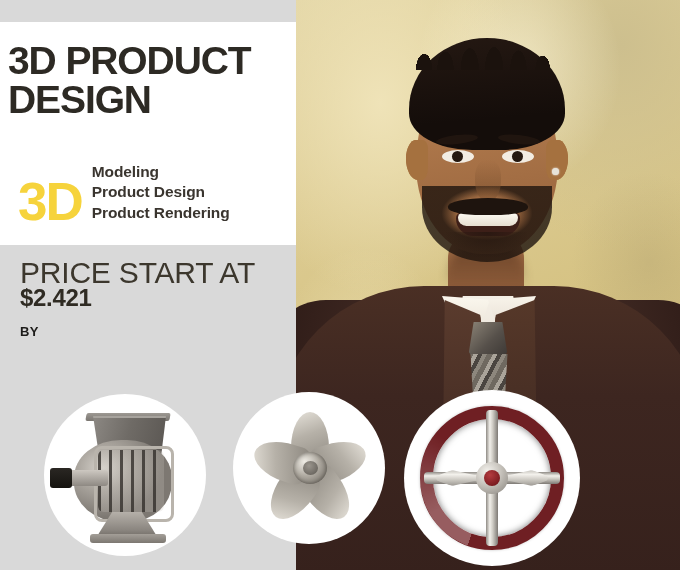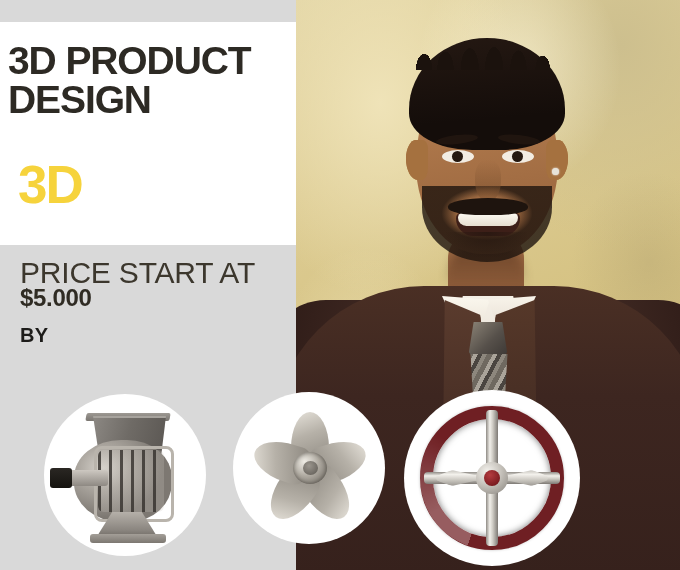"Modeling" div.svc-list { html: none -> <div> <span>Modeling</span> <span>Product Design</span> <span>Product Rendering</span> </div> }
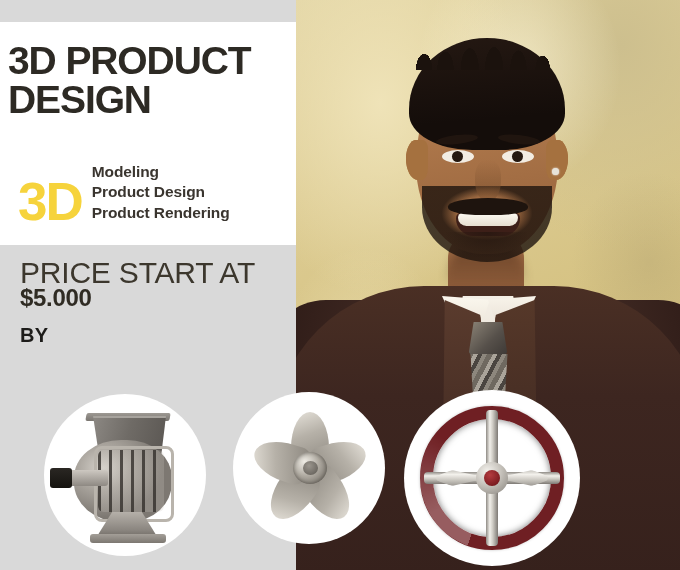"$5.000" div.price-value { text: $5.000 -> $2.421 }
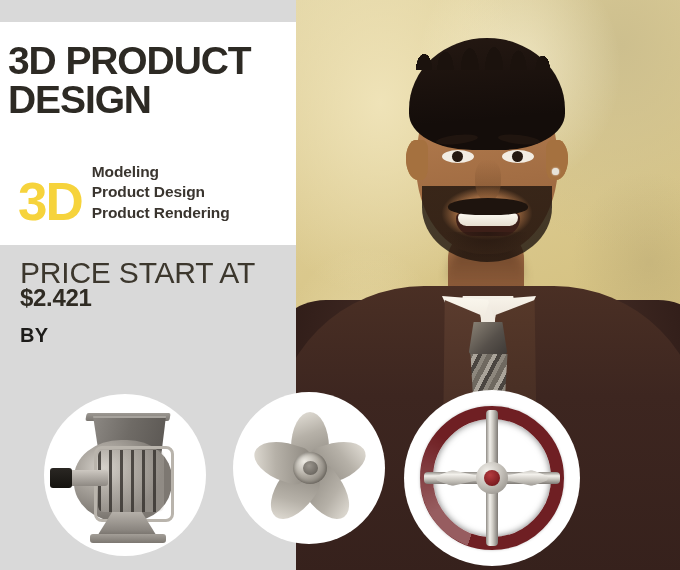"BY" .by-label { font-size: 20px -> 13px }
